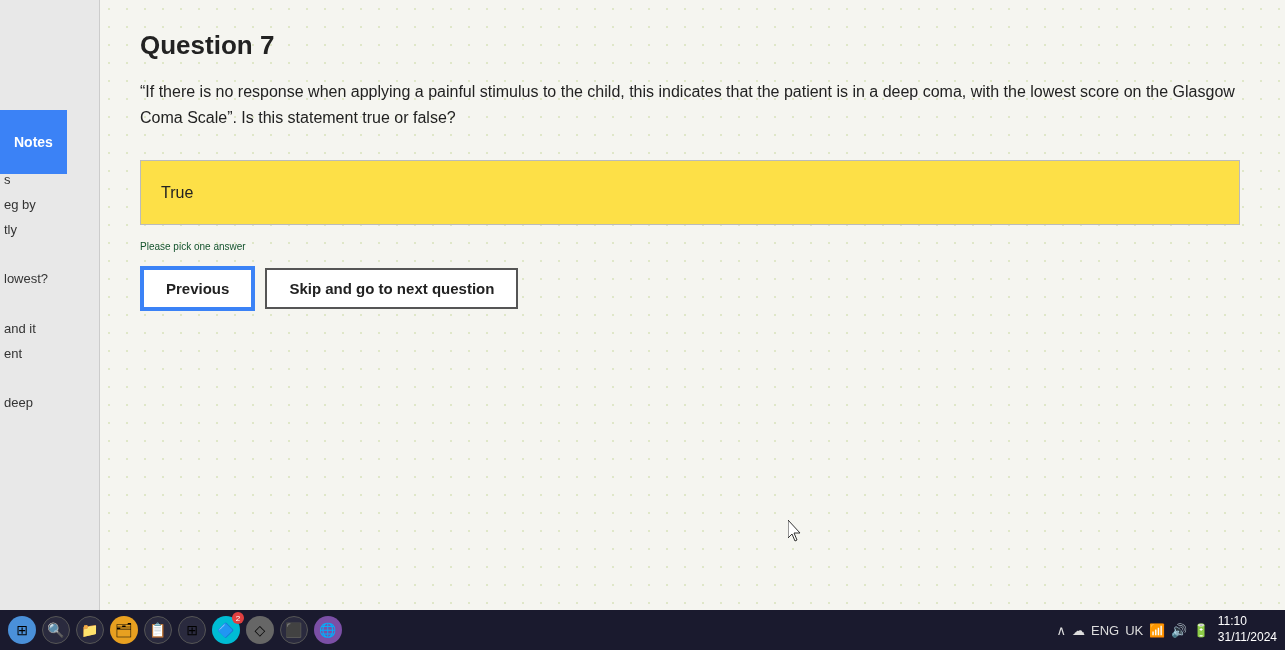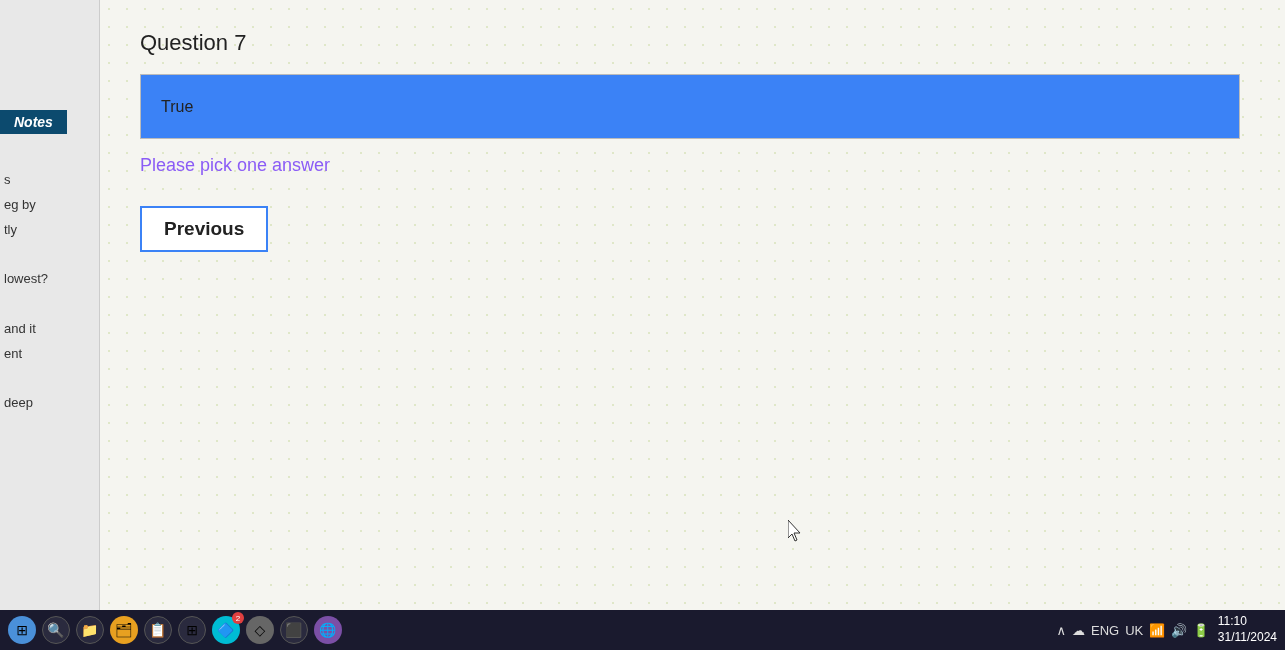"Question 7" .question-title { font-size: 22px -> 26px; font-weight: normal -> bold }
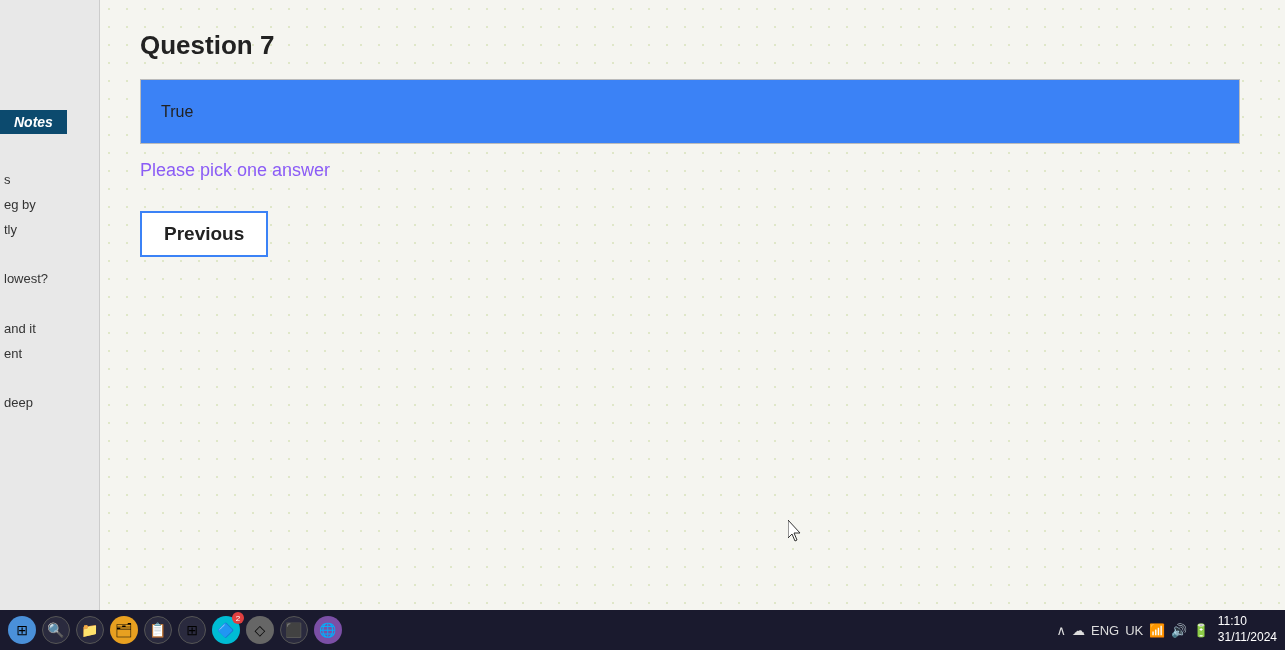"“If there is no response" p.question-text { html: none -> <p>“If there is no response when applying a painful stimulus to the child, this indicates that the patient is in a deep coma, with the lowest score on the Glasgow Coma Scale”. Is this statement true or false?</p> }
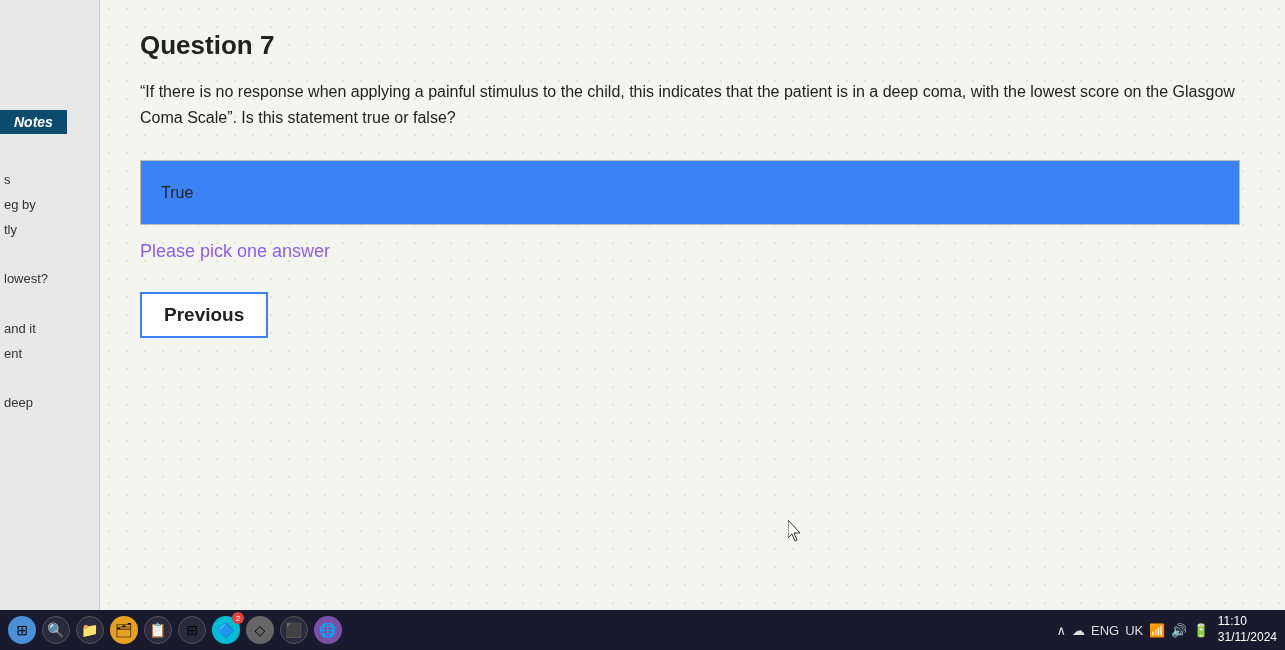"Notes" .notes-btn { background: #0c4a6e -> #3b82f6; font-style: italic -> none; padding: 4px 14px -> 24px 14px }
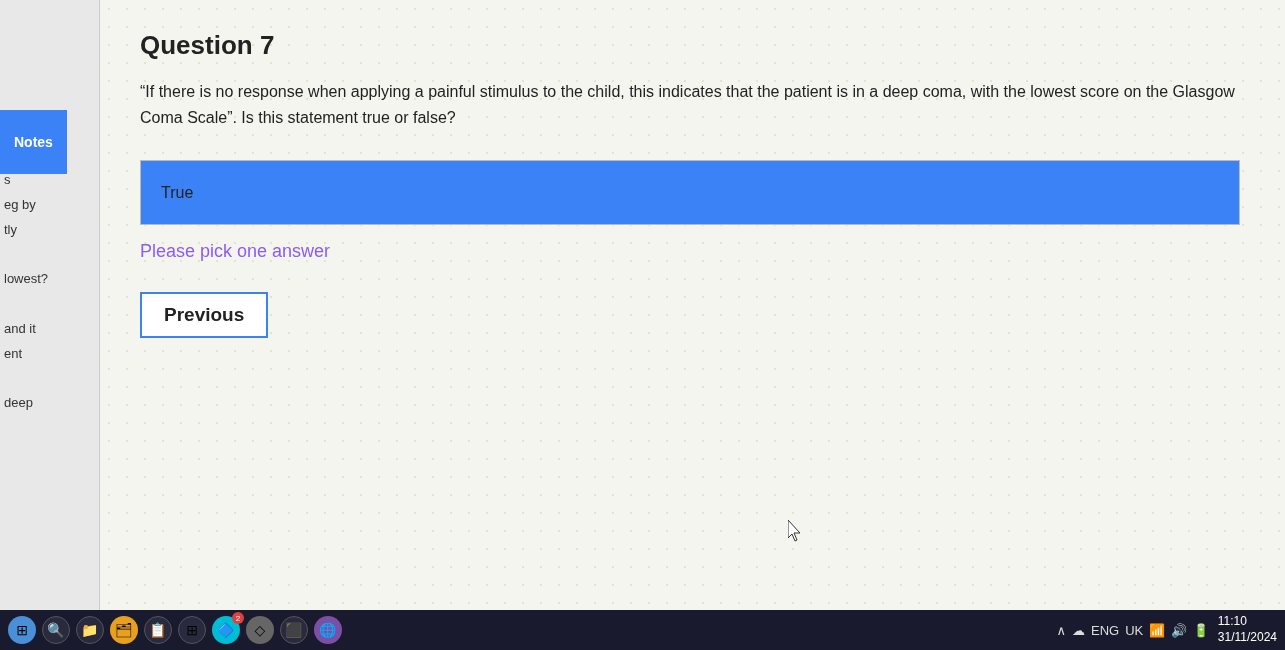"True" .answer-option { background: #3b82f6 -> #fde047 }
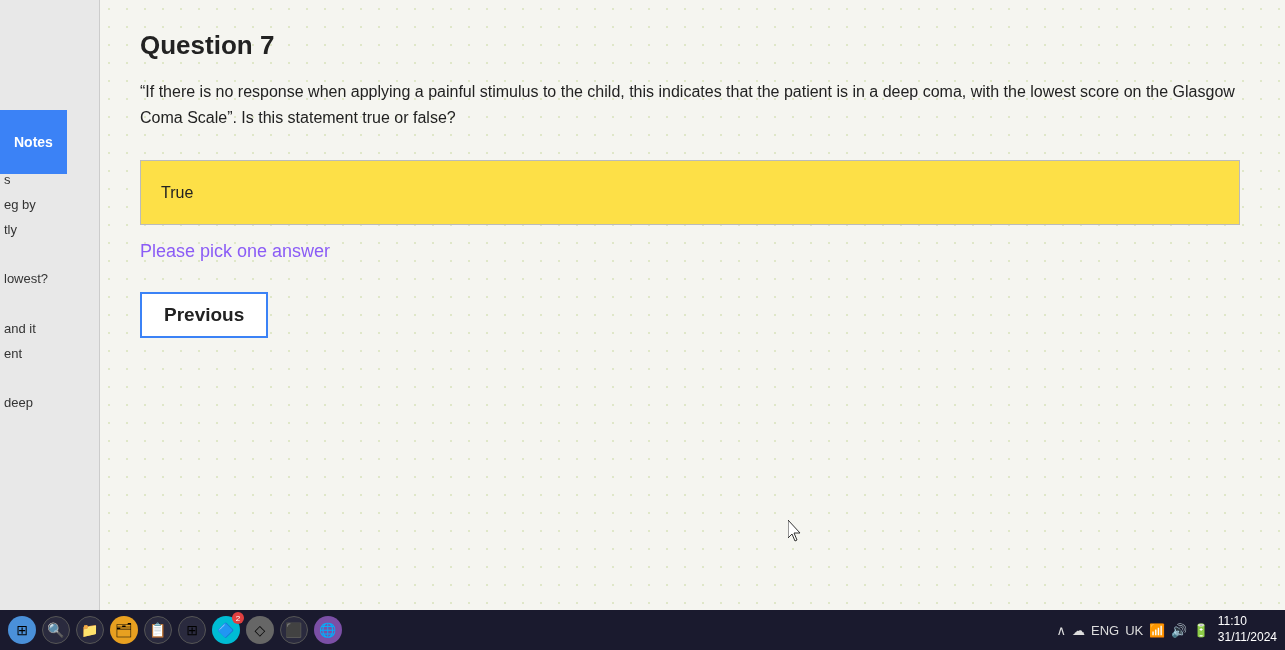"Please pick one answer" .pick-one-text { color: #8b5cf6 -> #14532d; font-size: 18px -> 10px; margin-bottom: 30px -> 14px }
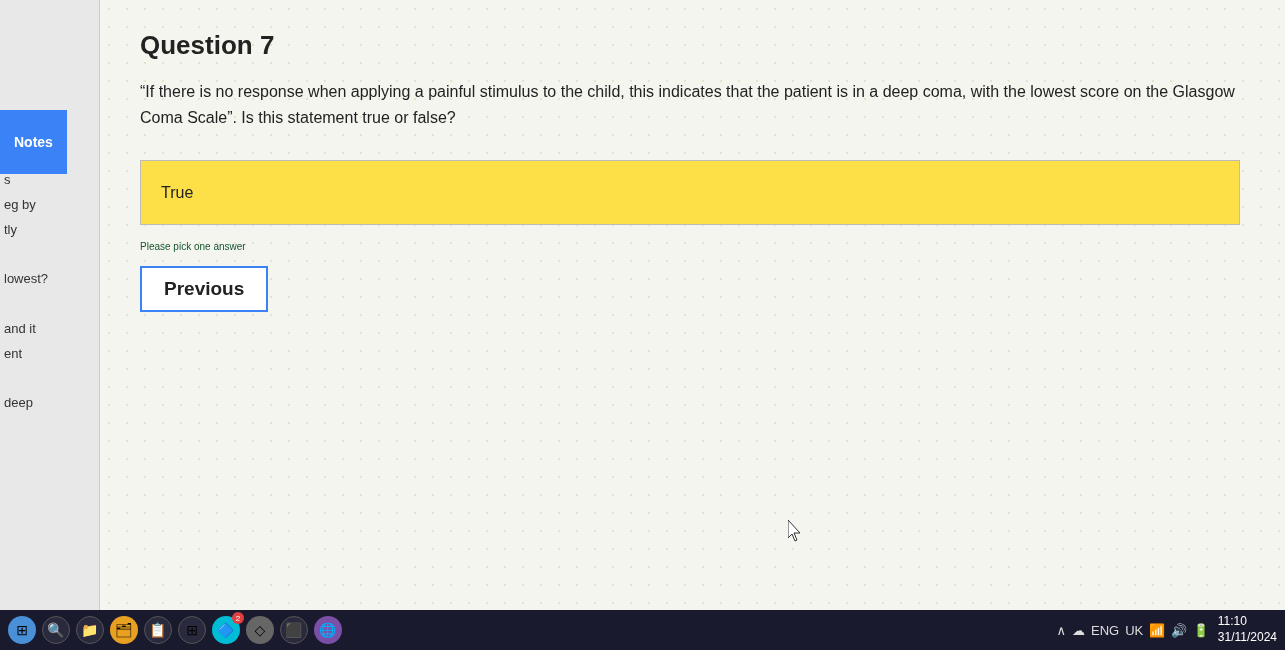"Previous" .btn-previous { border: 2px solid #3b82f6 -> 4px solid #3b82f6; font-size: 19px -> 15px }
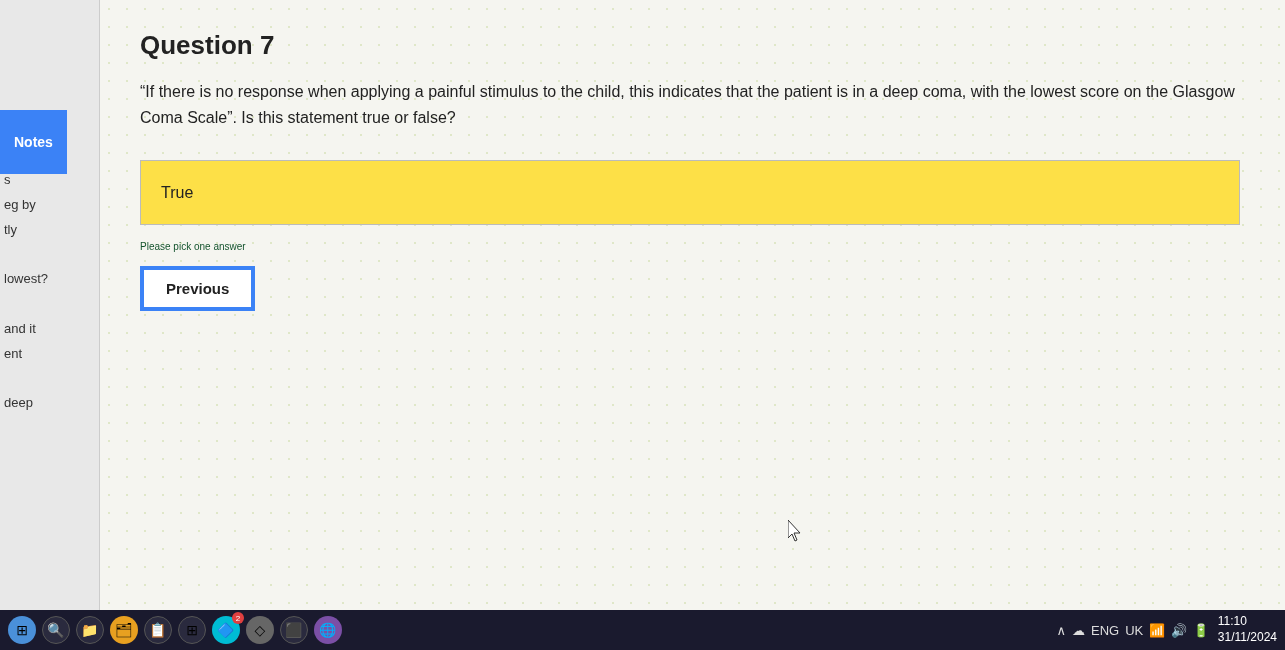"Skip and go to next" button.btn-skip { html: none -> <button>Skip and go to next question</button> }
